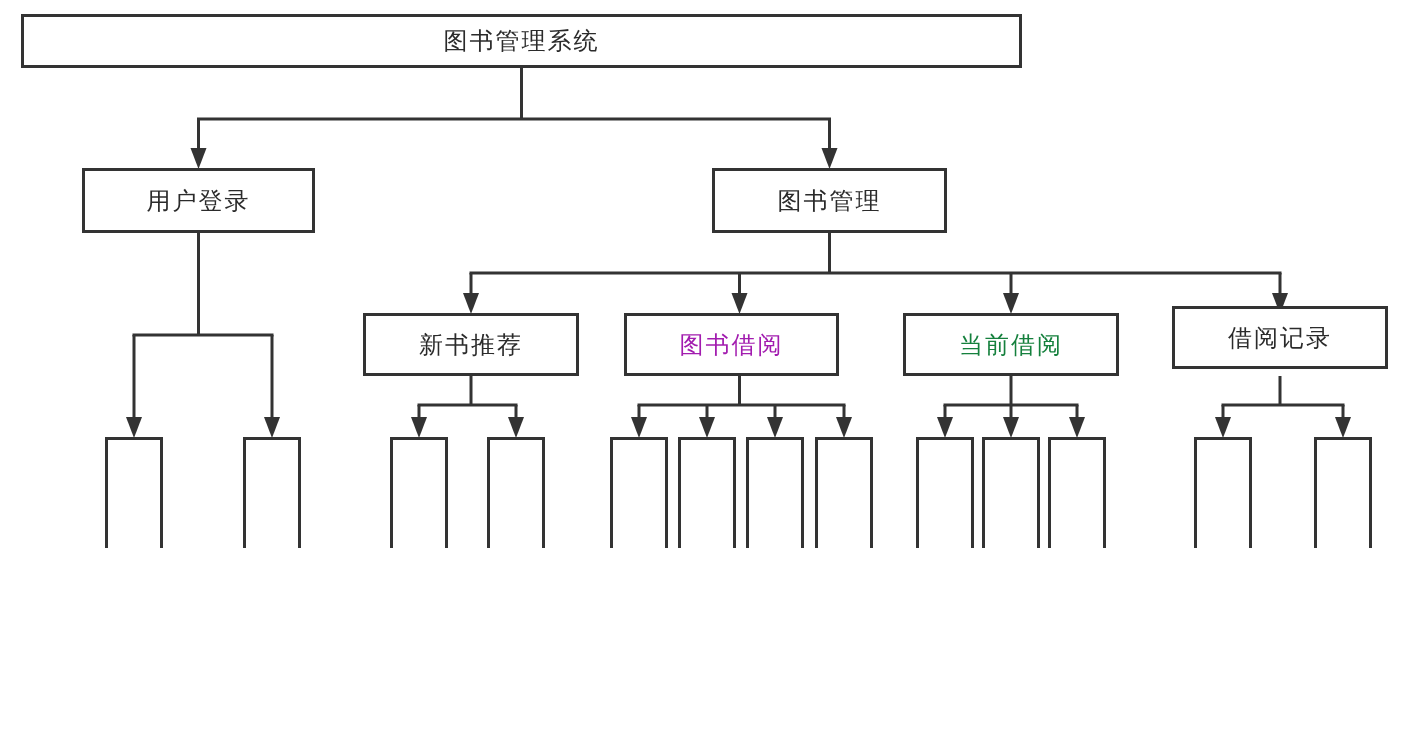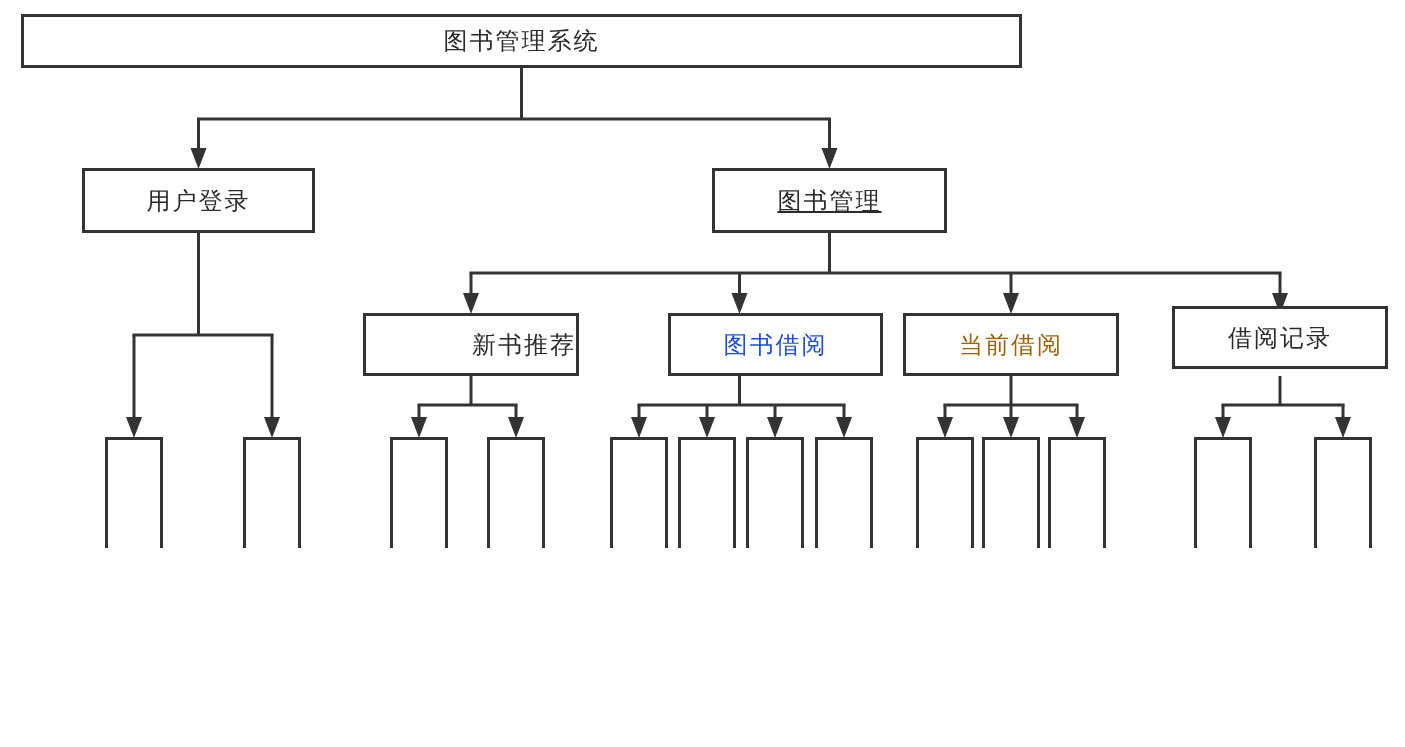"图书管理" div.node { text-decoration: underline -> none }
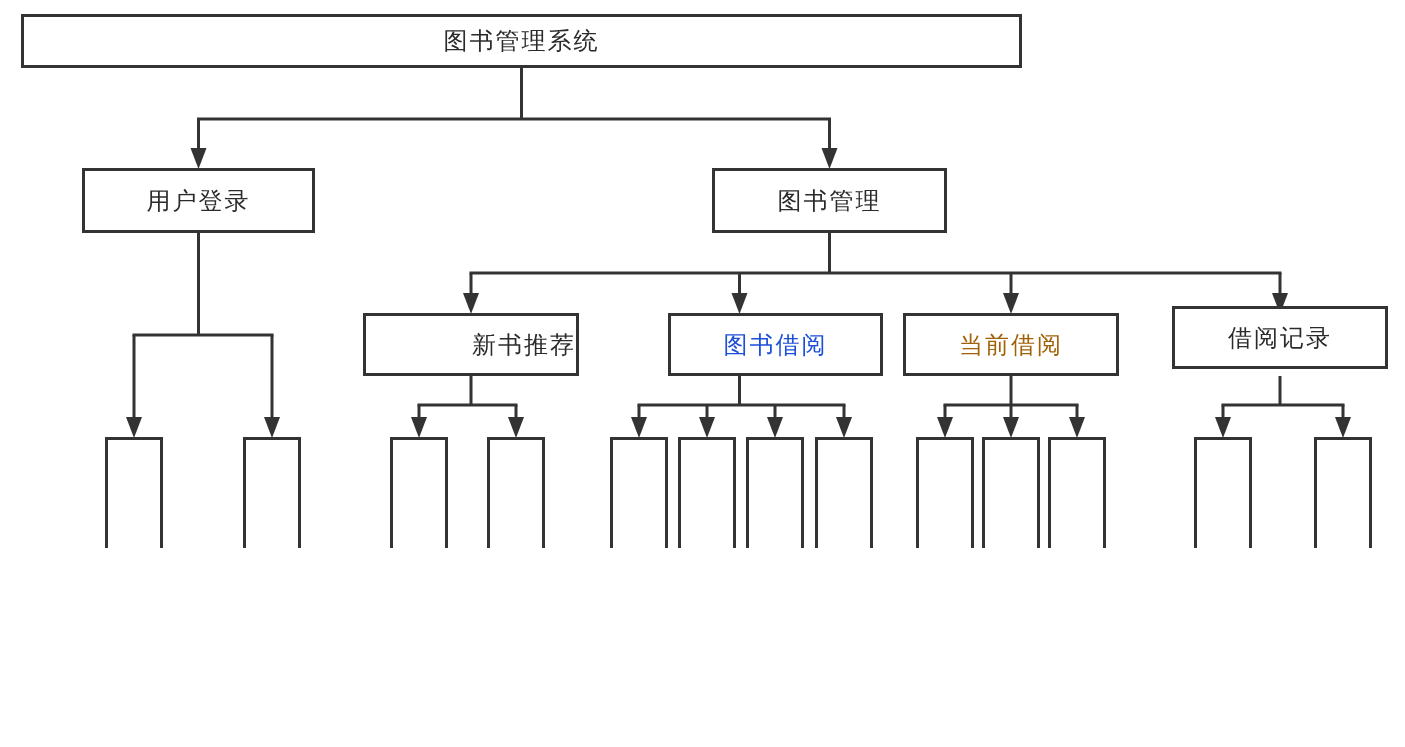"新书推荐" div.node { justify-content: flex-end -> none }
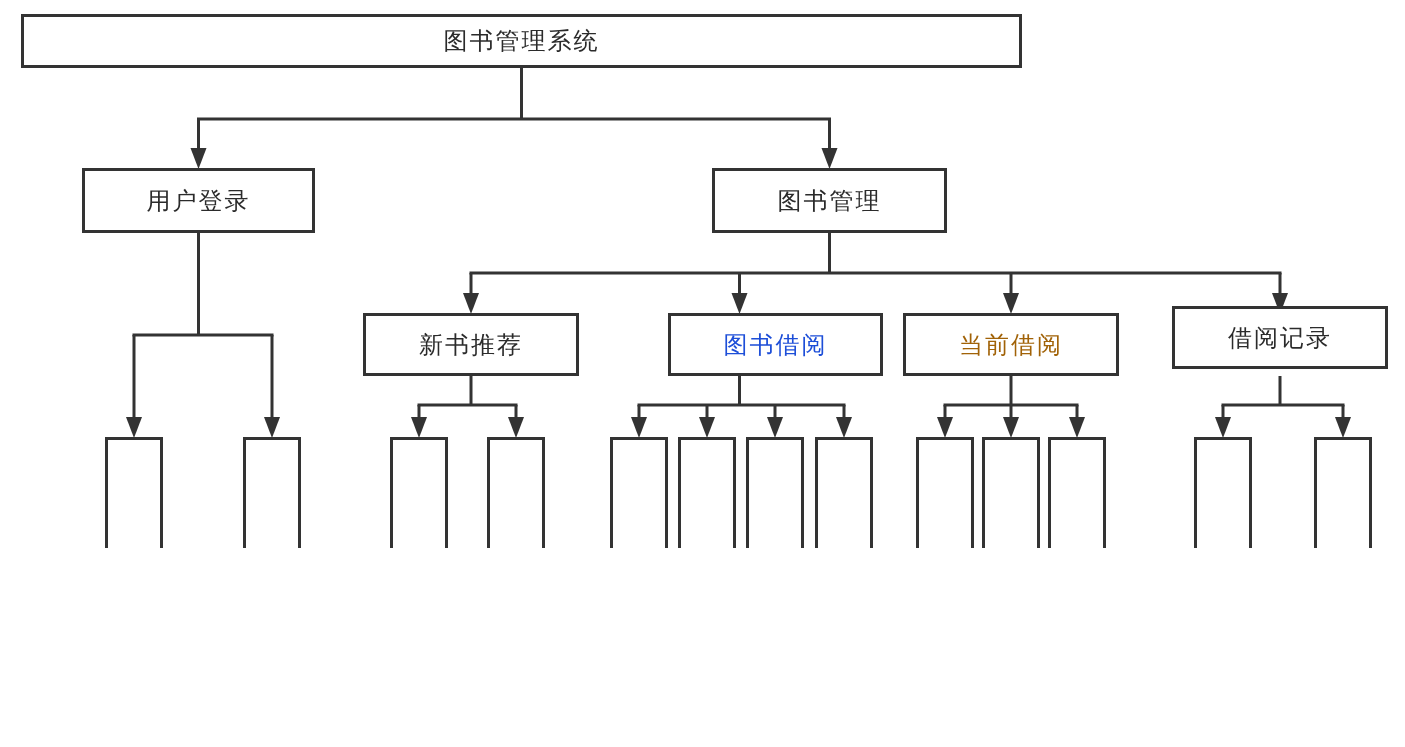"图书借阅" div.node { color: #1d4ed8 -> #a21caf; left: 668px -> 624px }
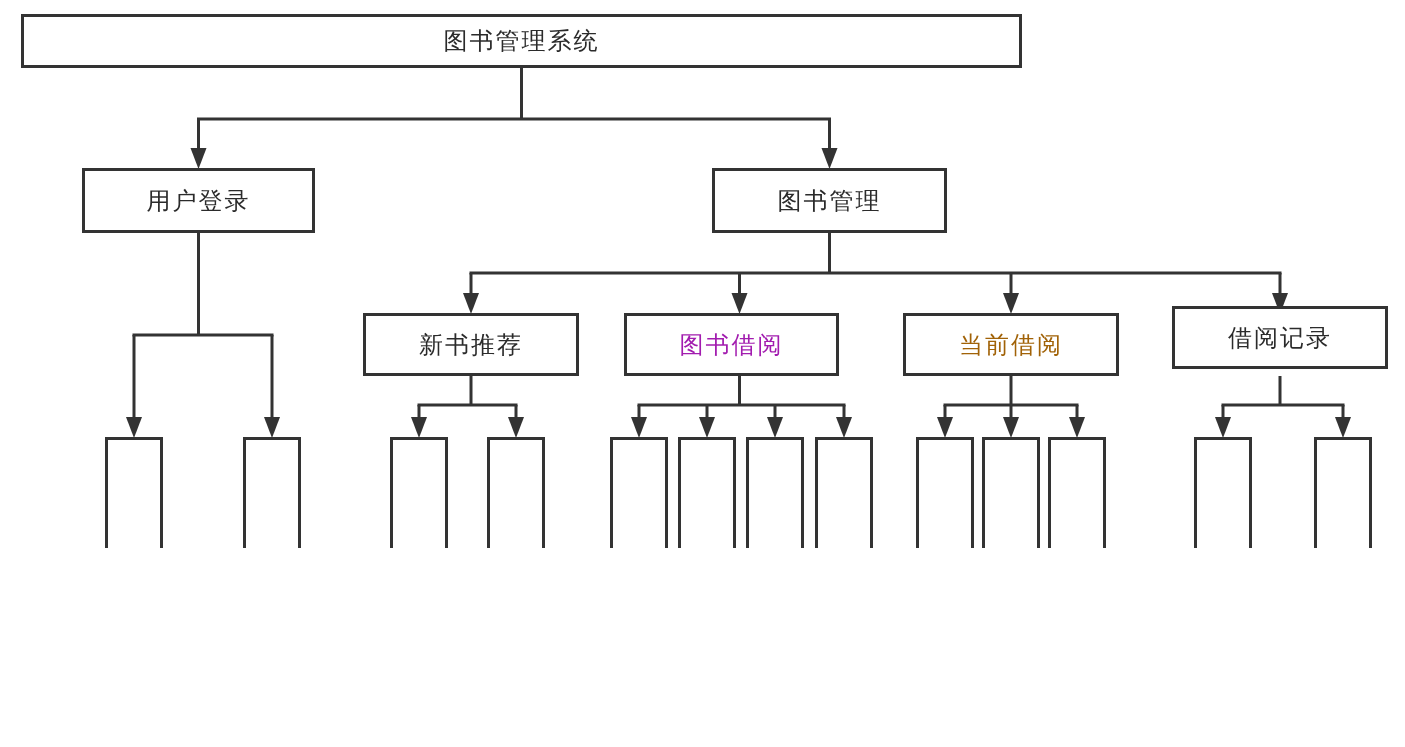"当前借阅" div.node { color: #a16207 -> #15803d }
